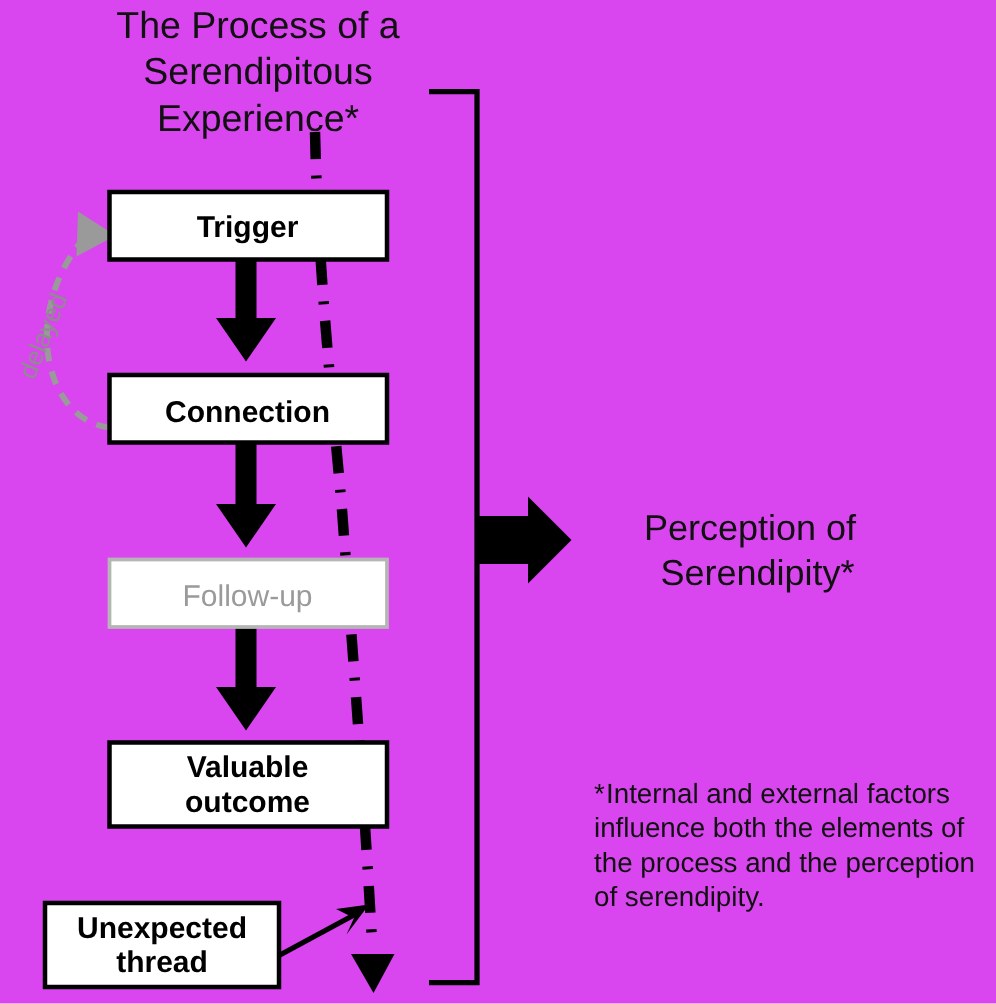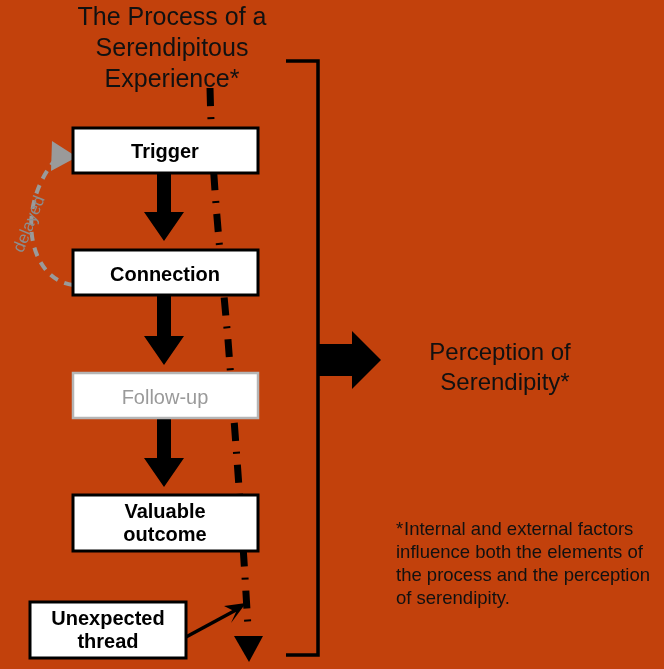"The Process of a" #figure { background: #c2410c -> #d946ef }
